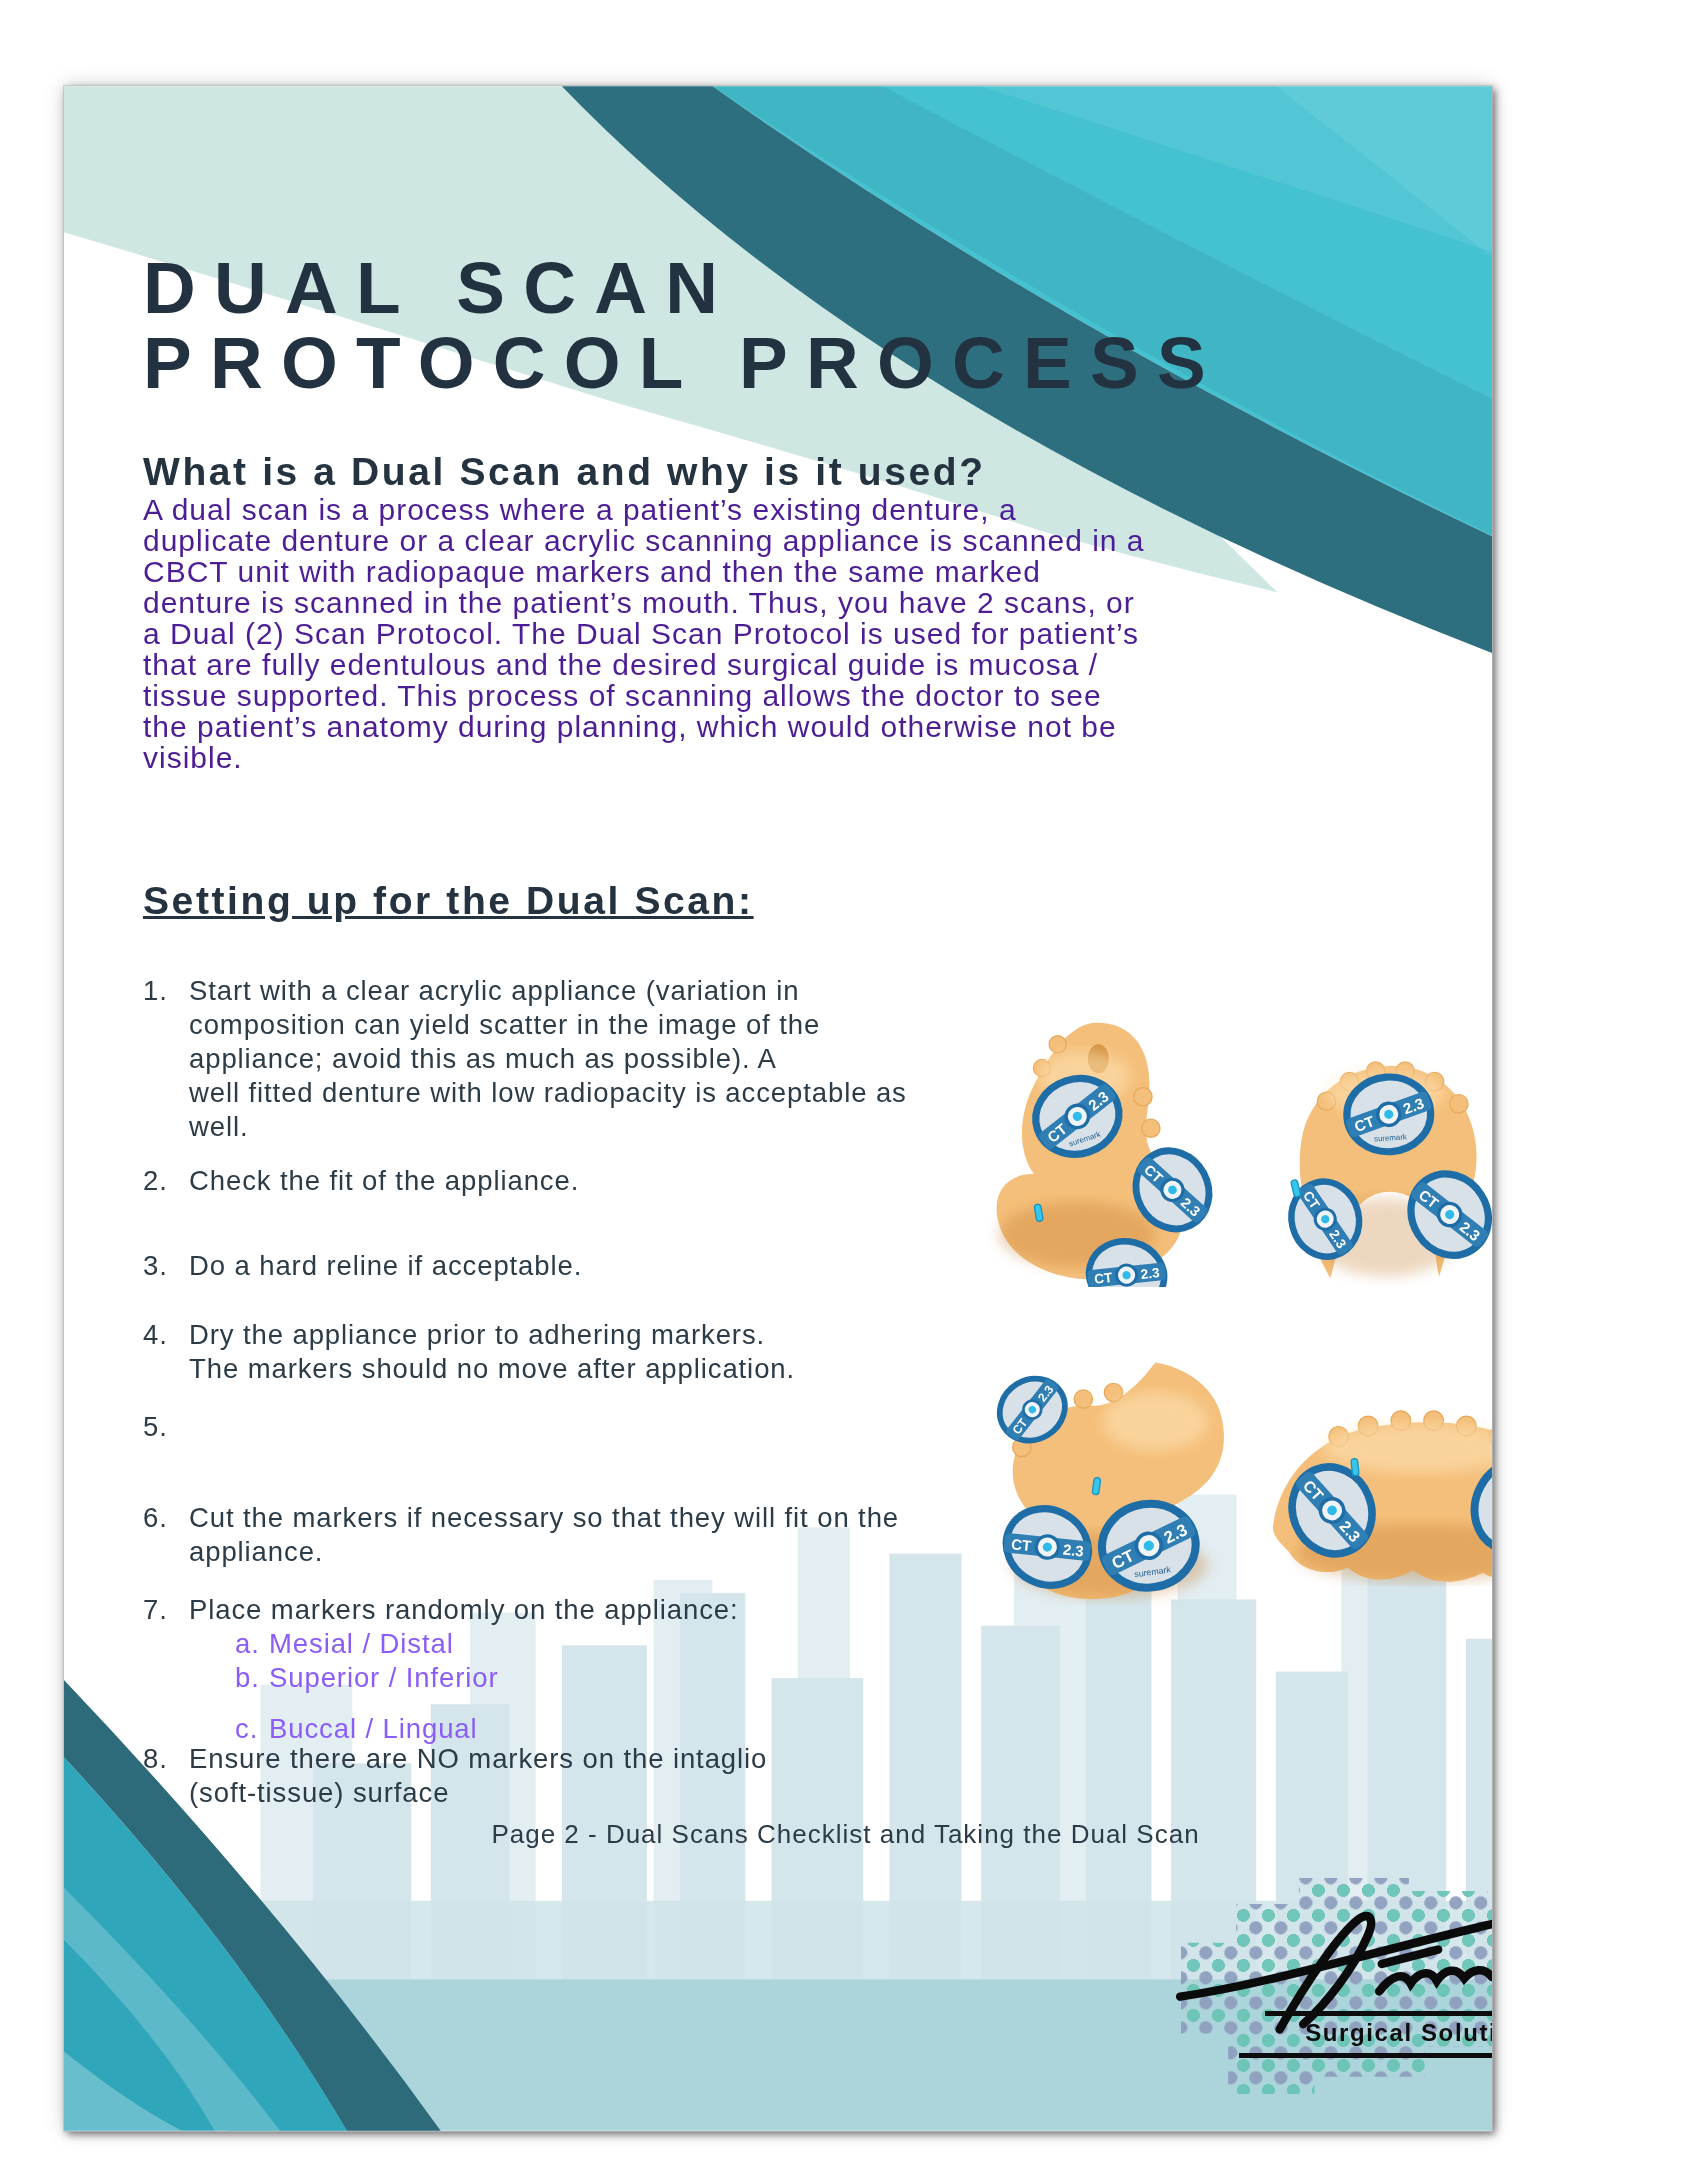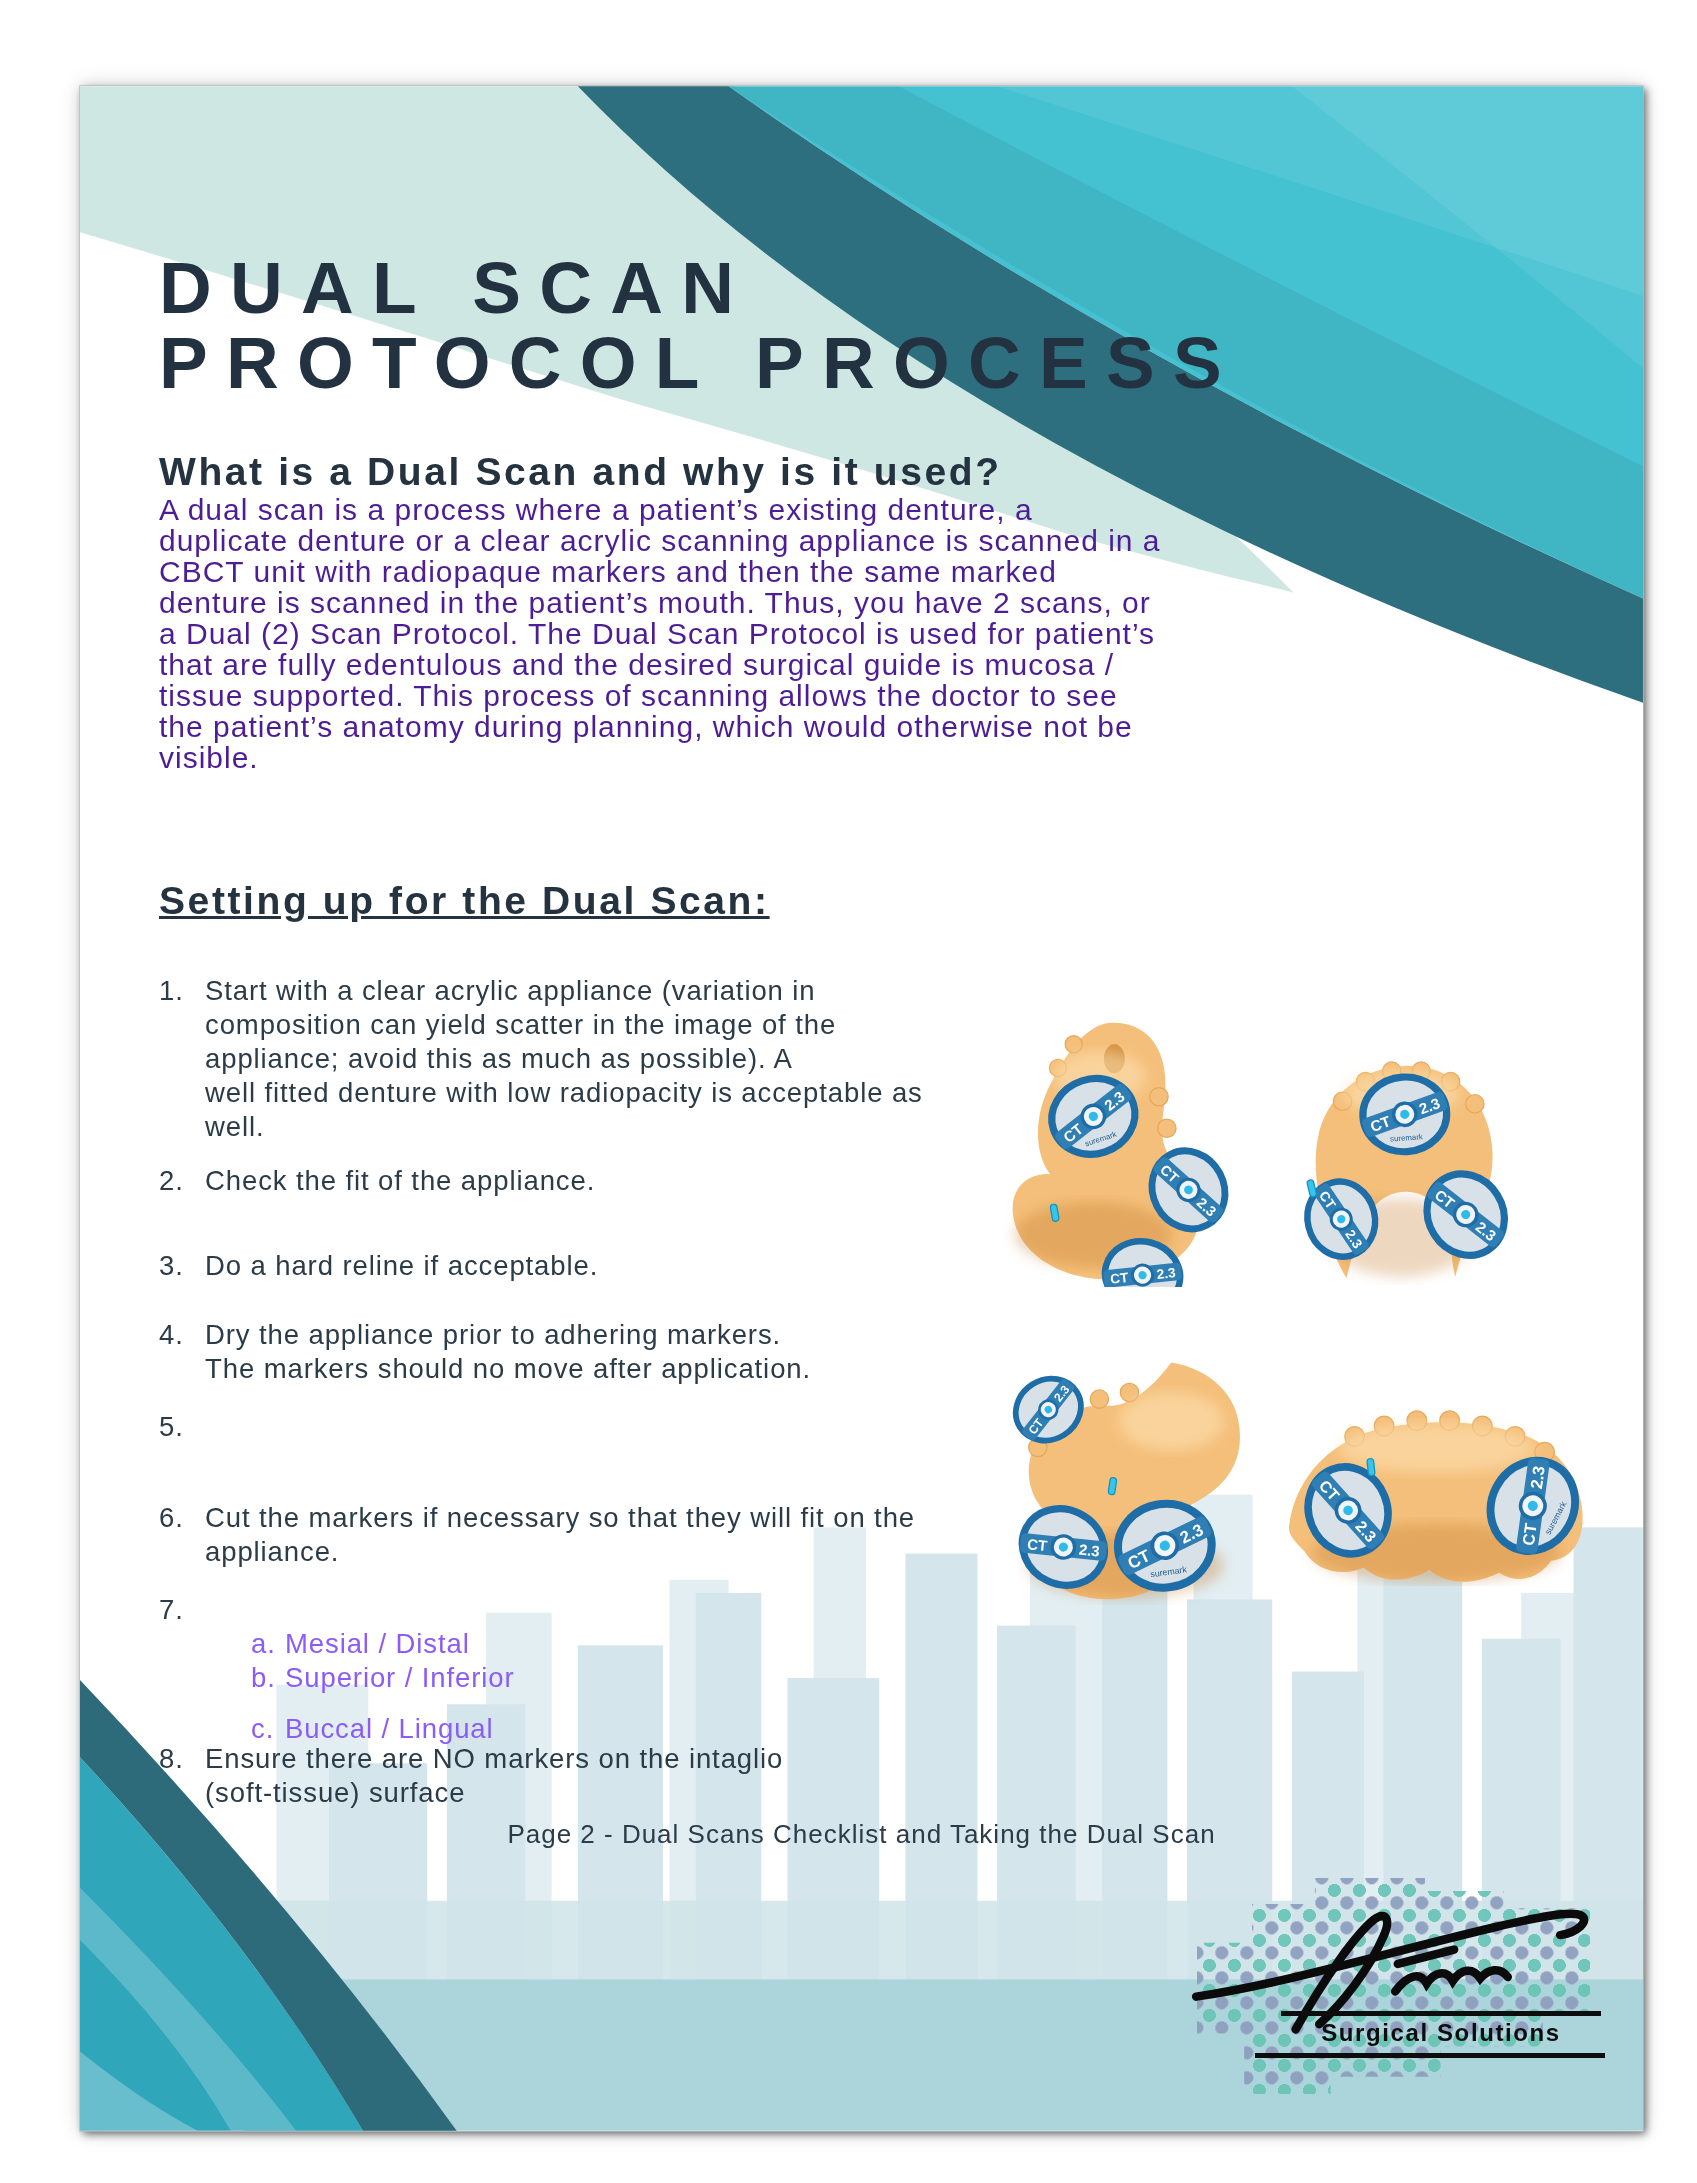"DUAL SCAN" .page { left: 80px -> 64px; width: 1563px -> 1428px }
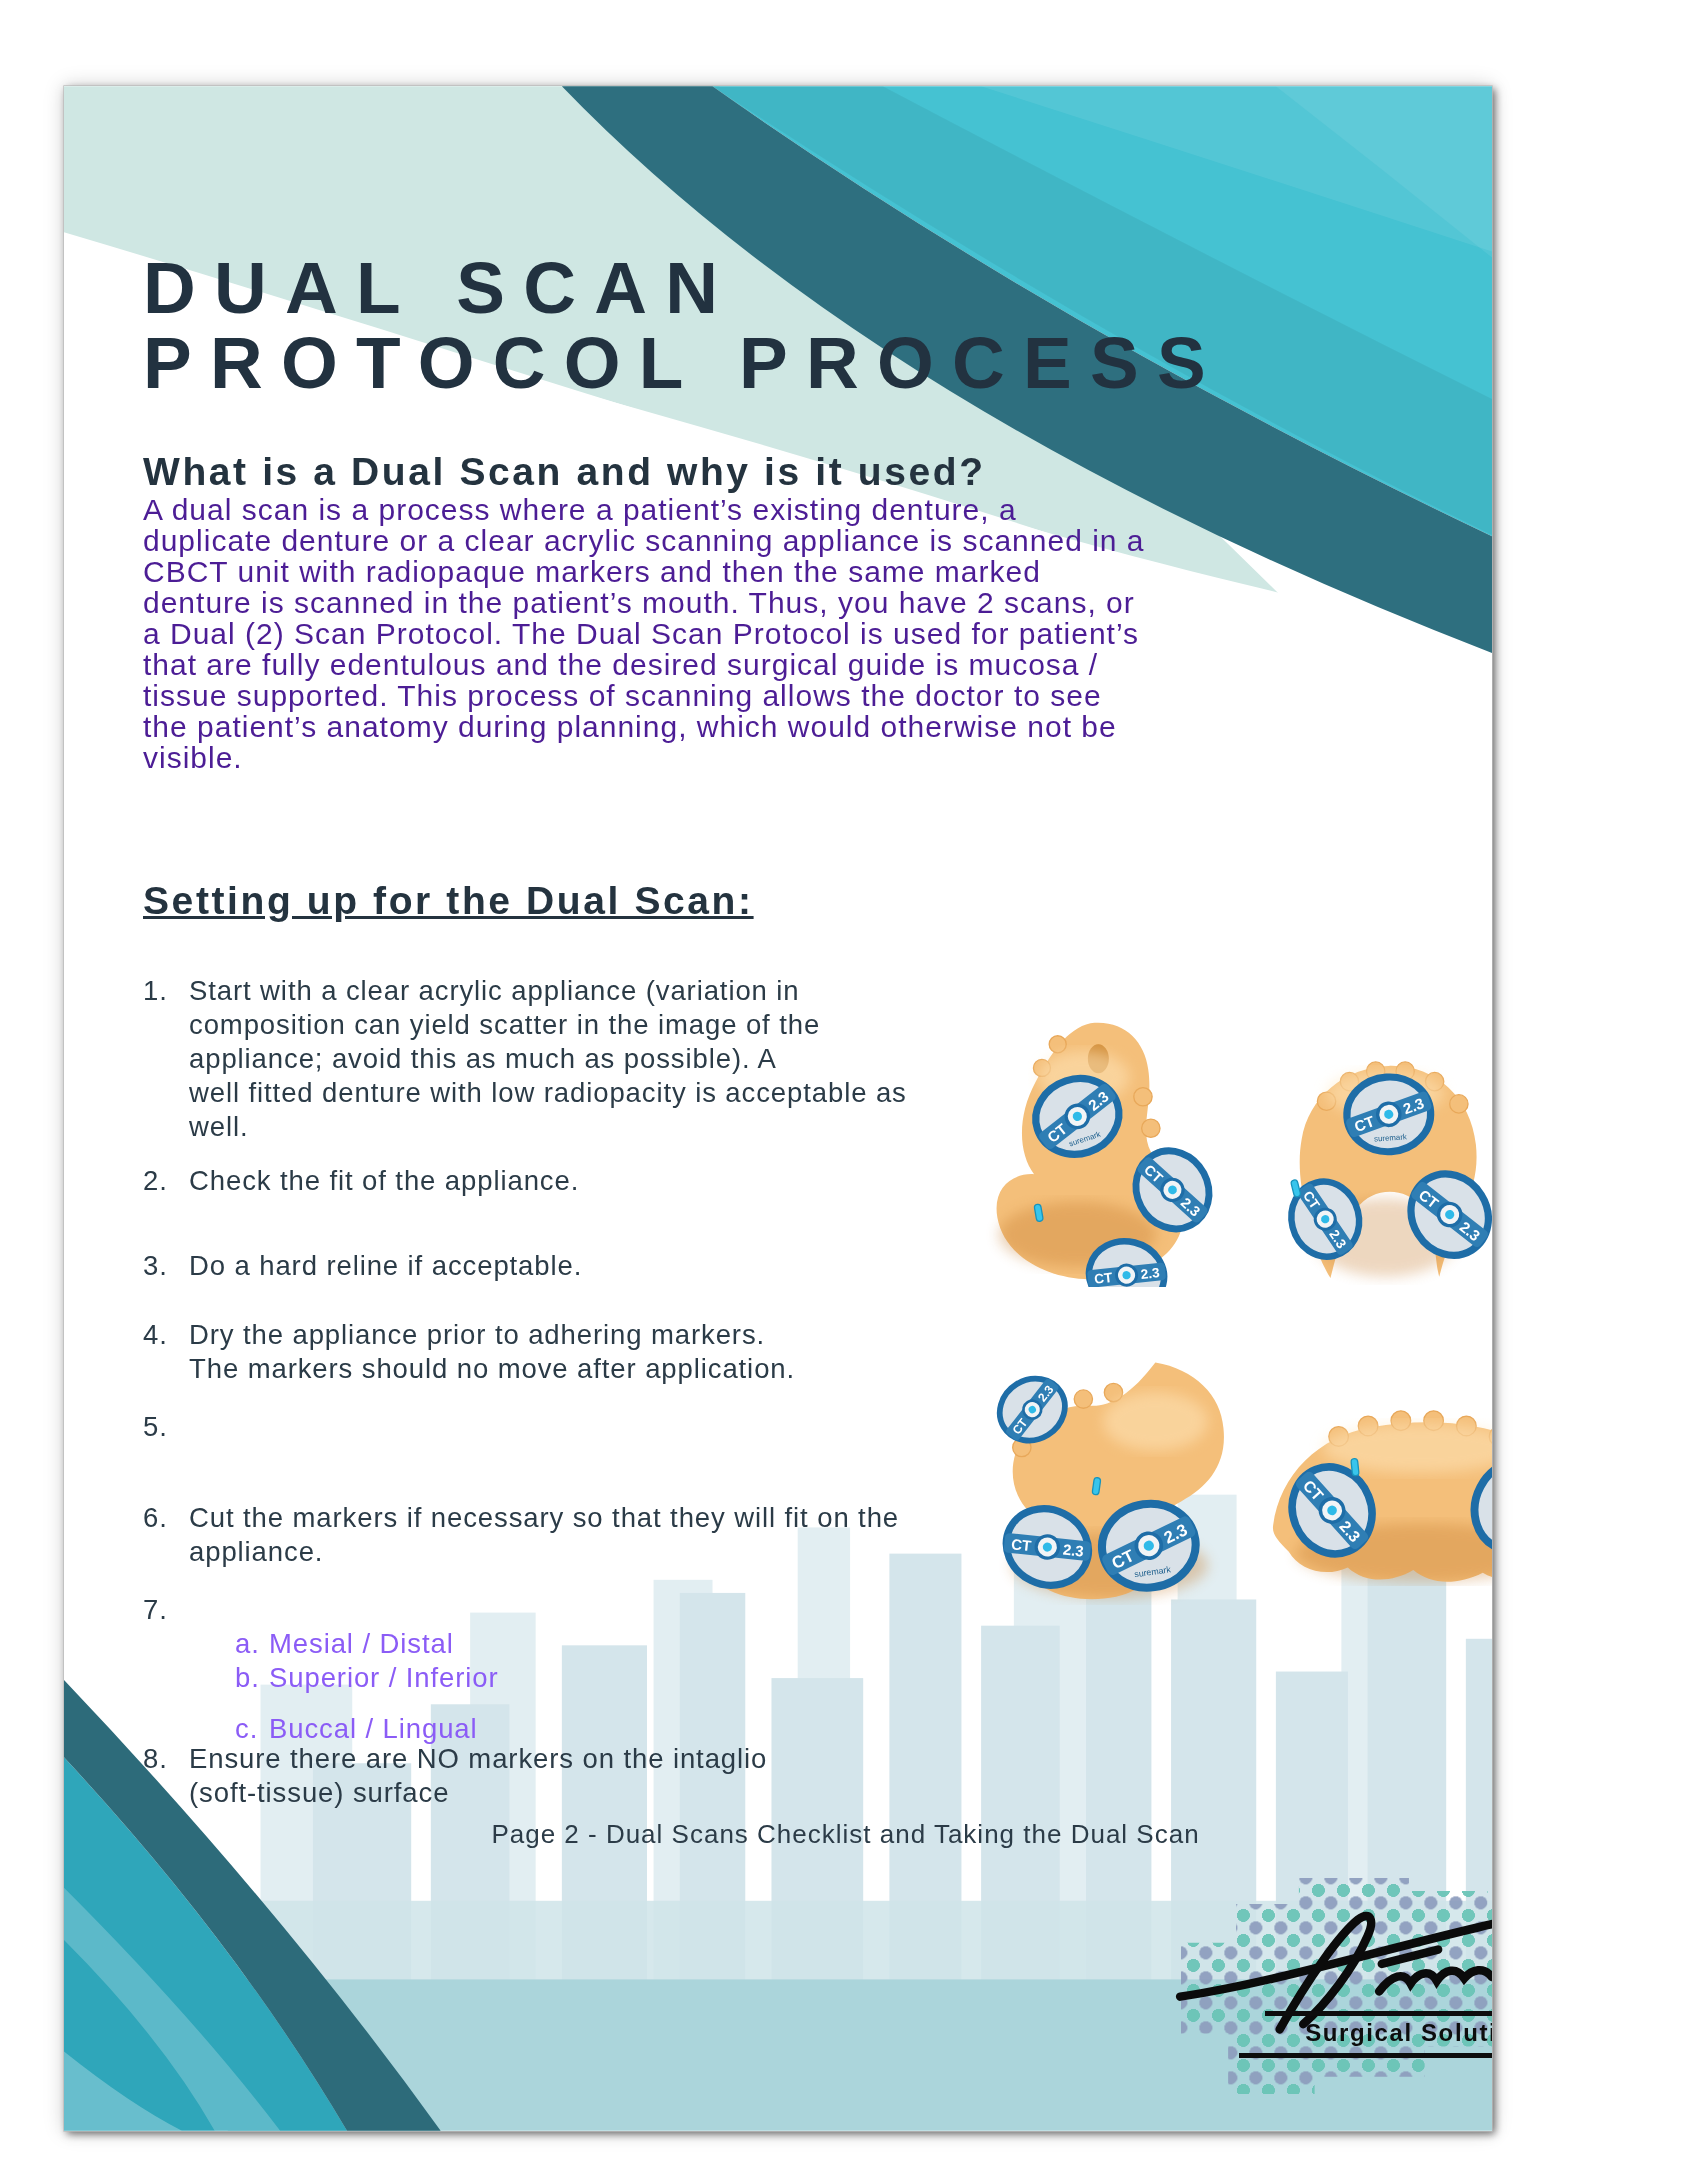"Place markers randomly on the" span.txt { html: none -> <span>Place markers randomly on the appliance:</span> }
